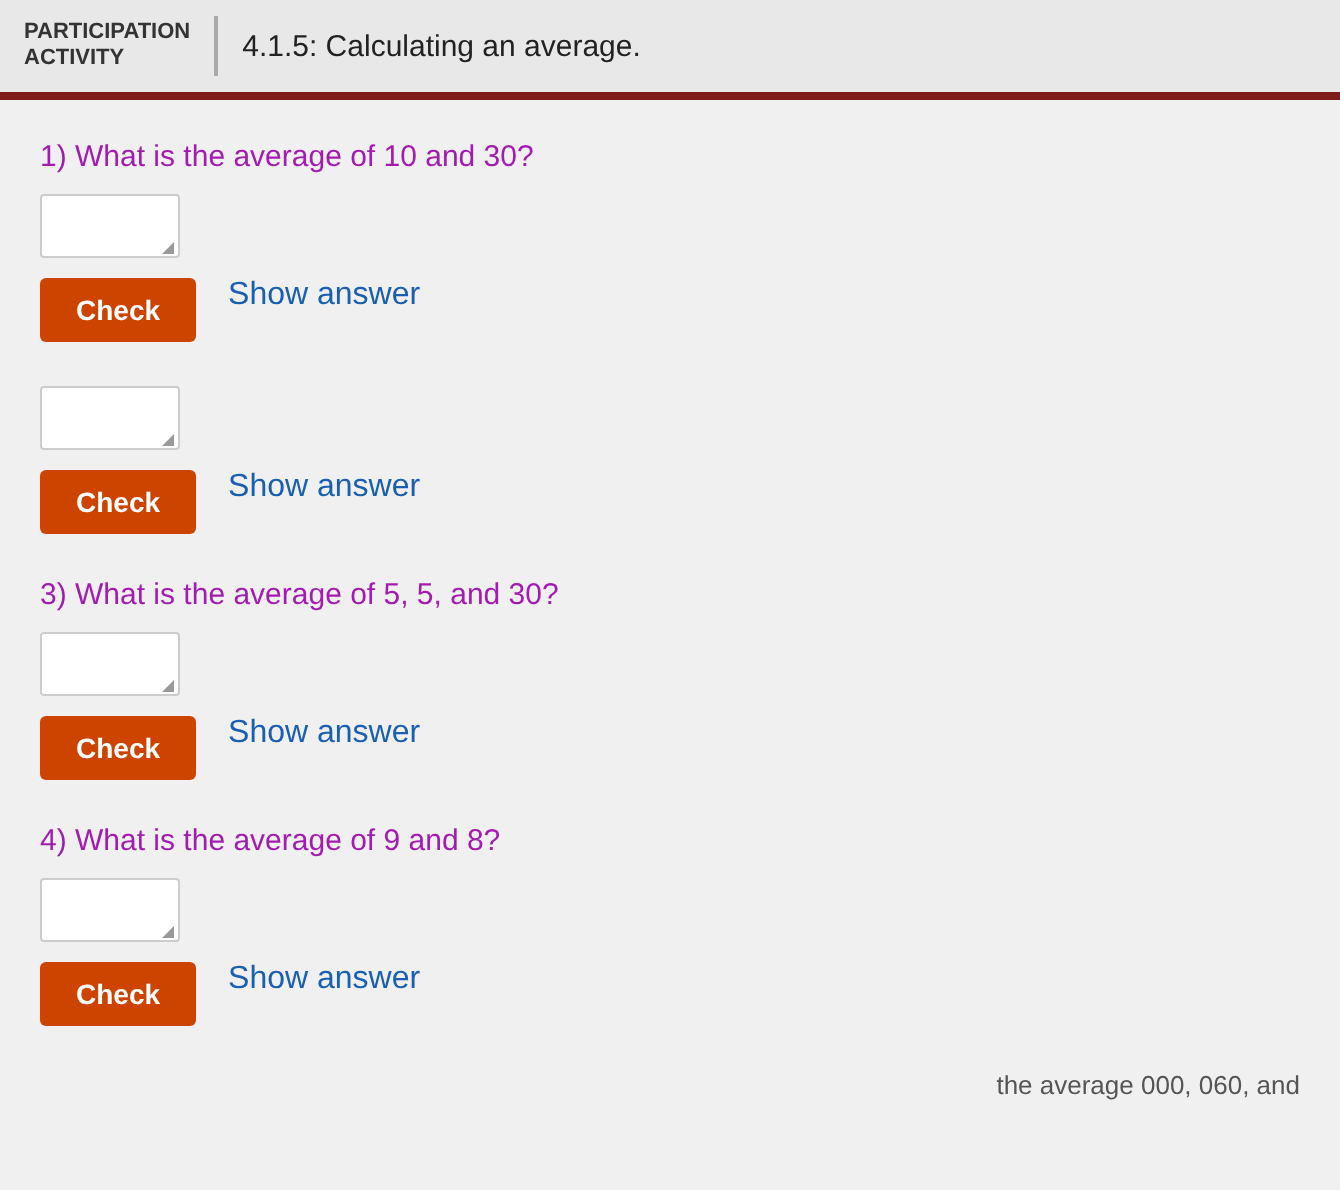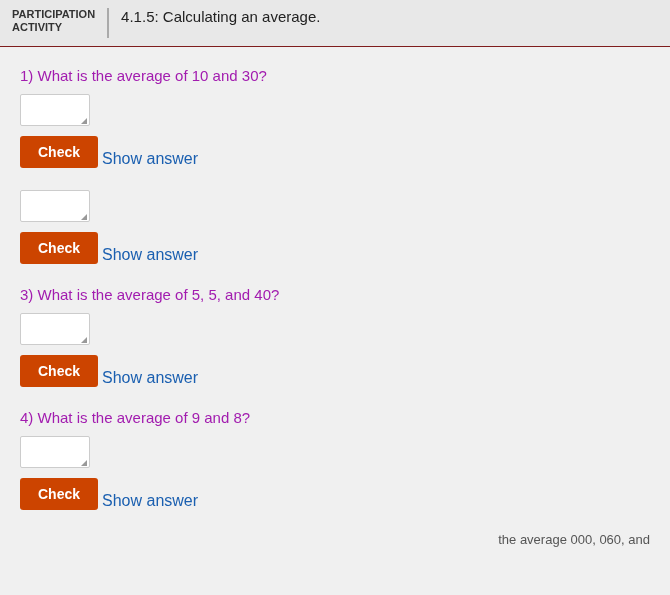"PARTICIPATION" .header { align-items: none -> center; border-bottom: 1px solid #7f1d1d -> 4px solid #7f1d1d }
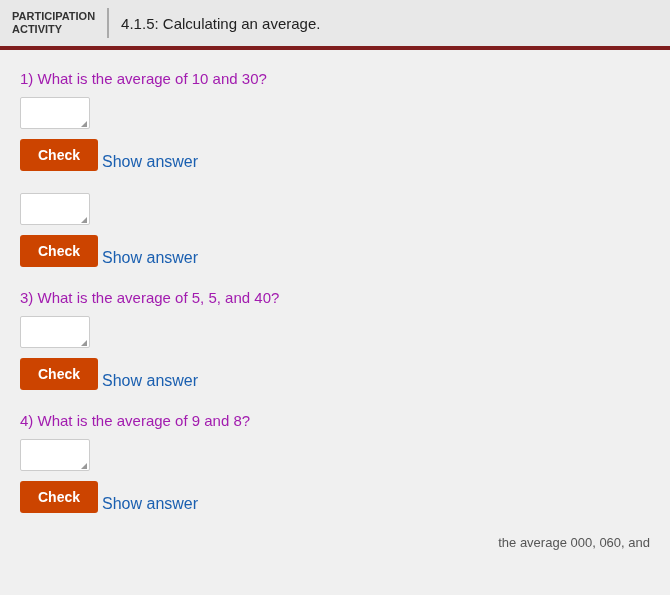"Check" .button-row { align-items: flex-end -> flex-start; gap: 4px -> 16px }
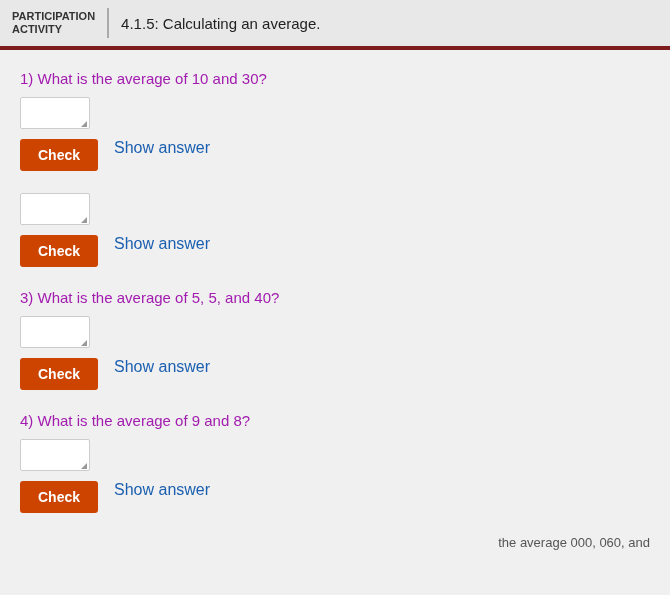"3) What is the average" div.question-text { text: 40 -> 30 }
